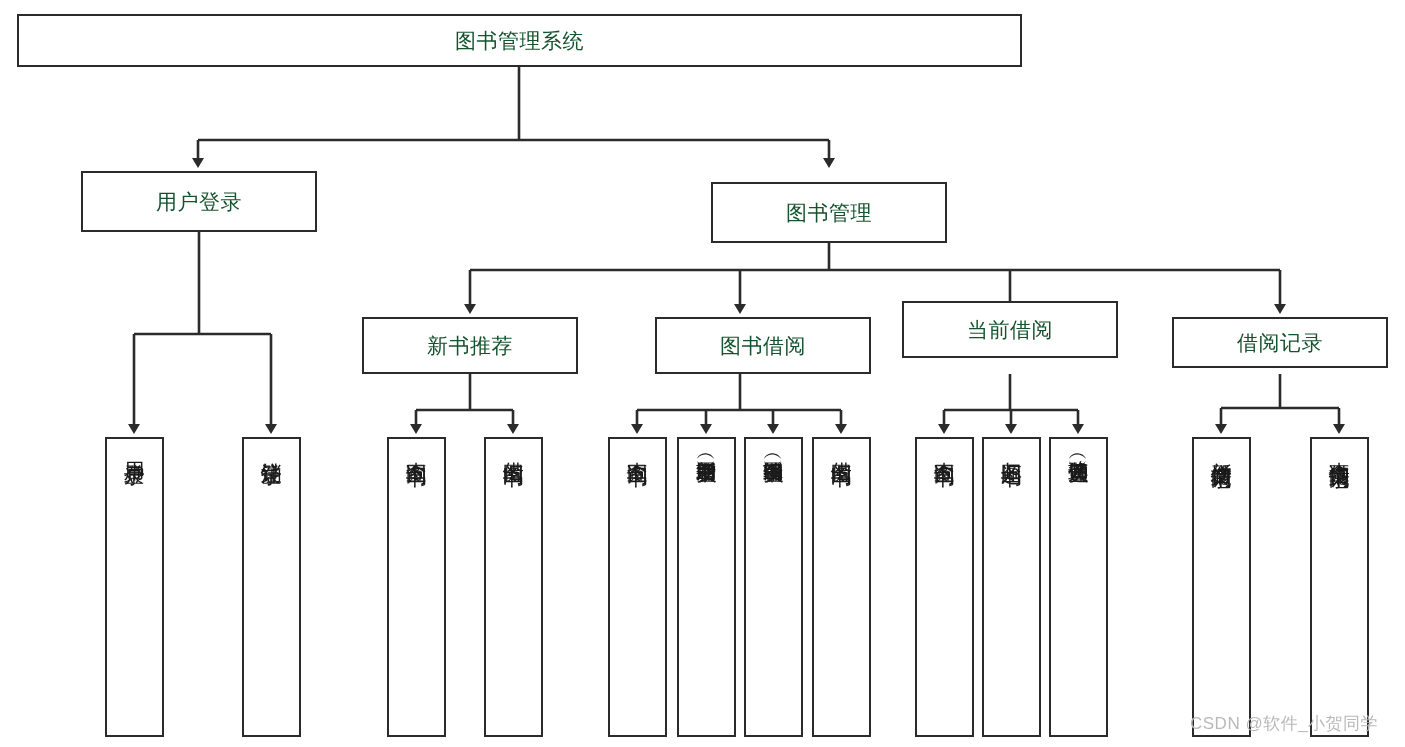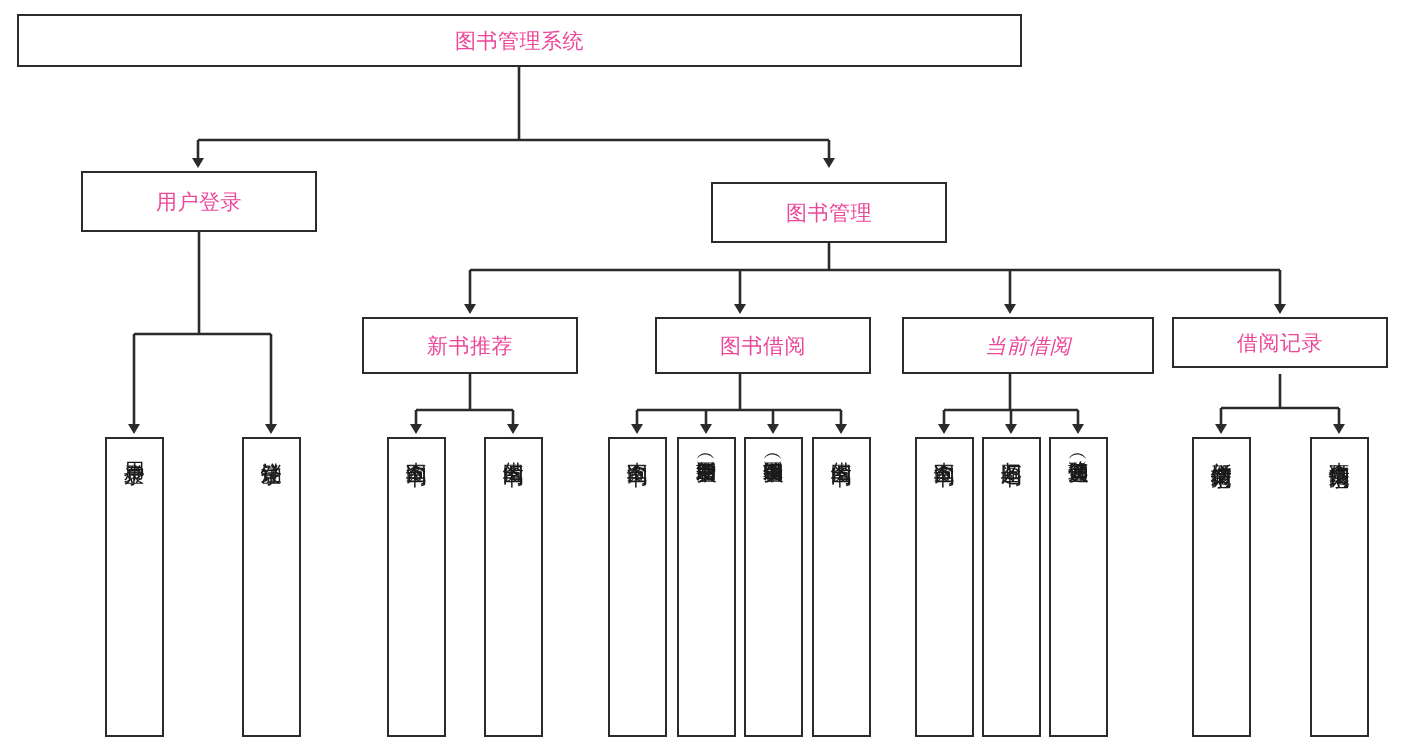"图书管理系统" .node.horizontal .label { color: #ec4899 -> #14532d }
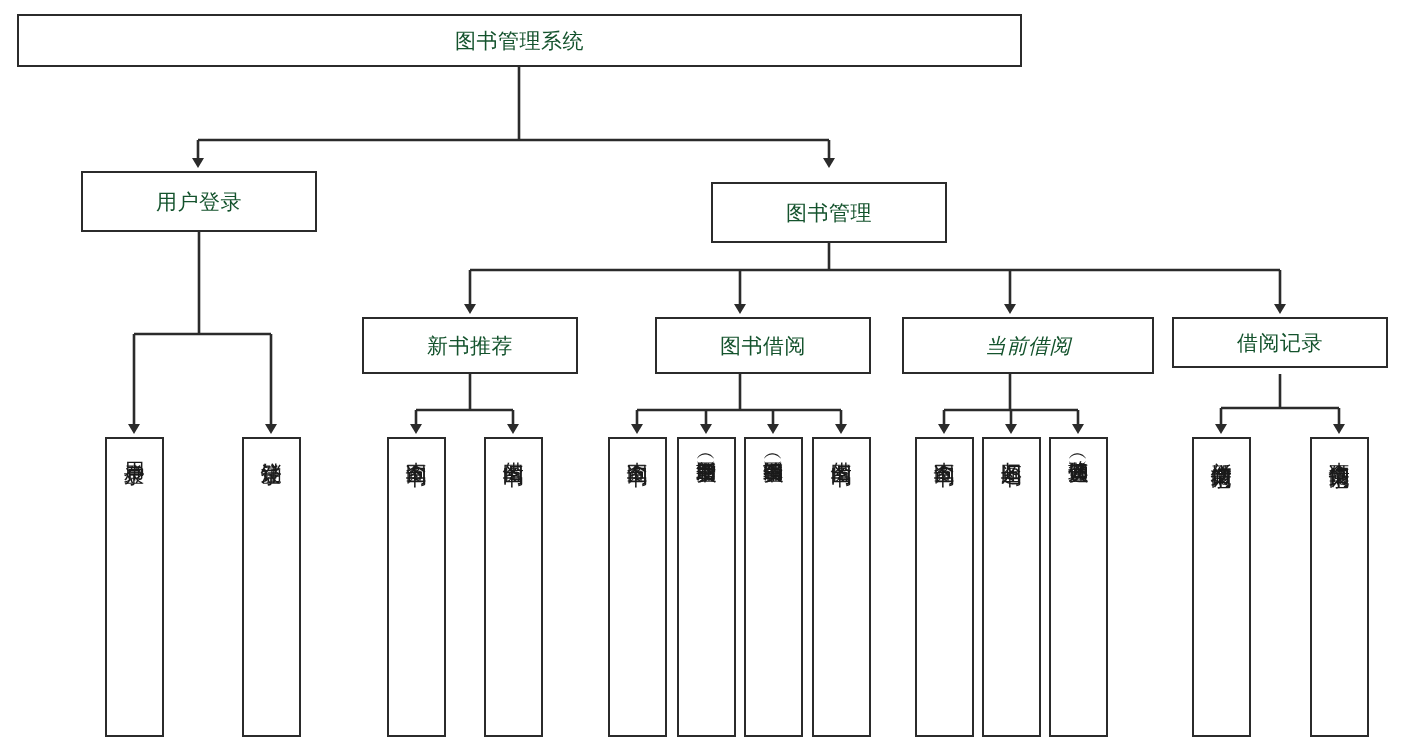"当前借阅" div.node { font-style: italic -> none; top: 317px -> 301px; width: 252px -> 216px }
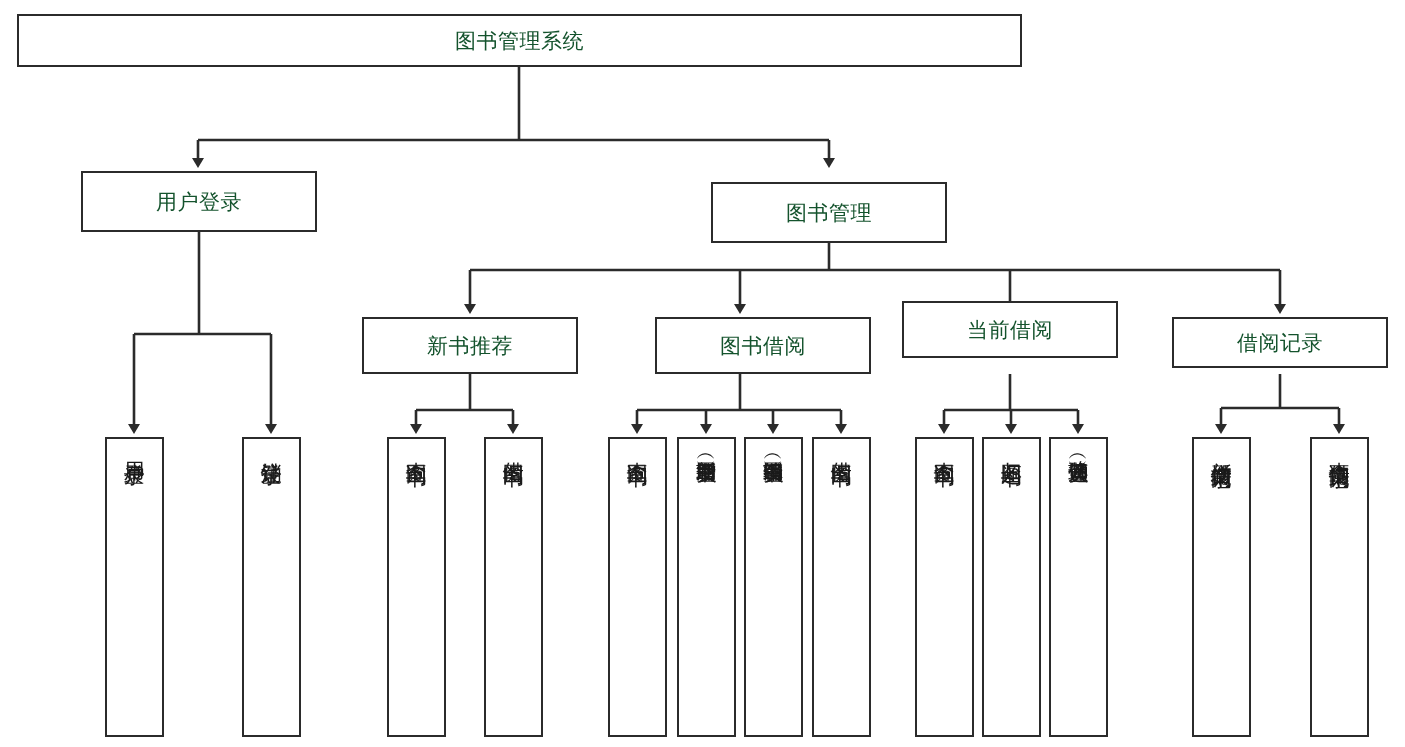"CSDN @软件_小贺同学" div.watermark { html: none -> <div>CSDN @软件_小贺同学</div> }
